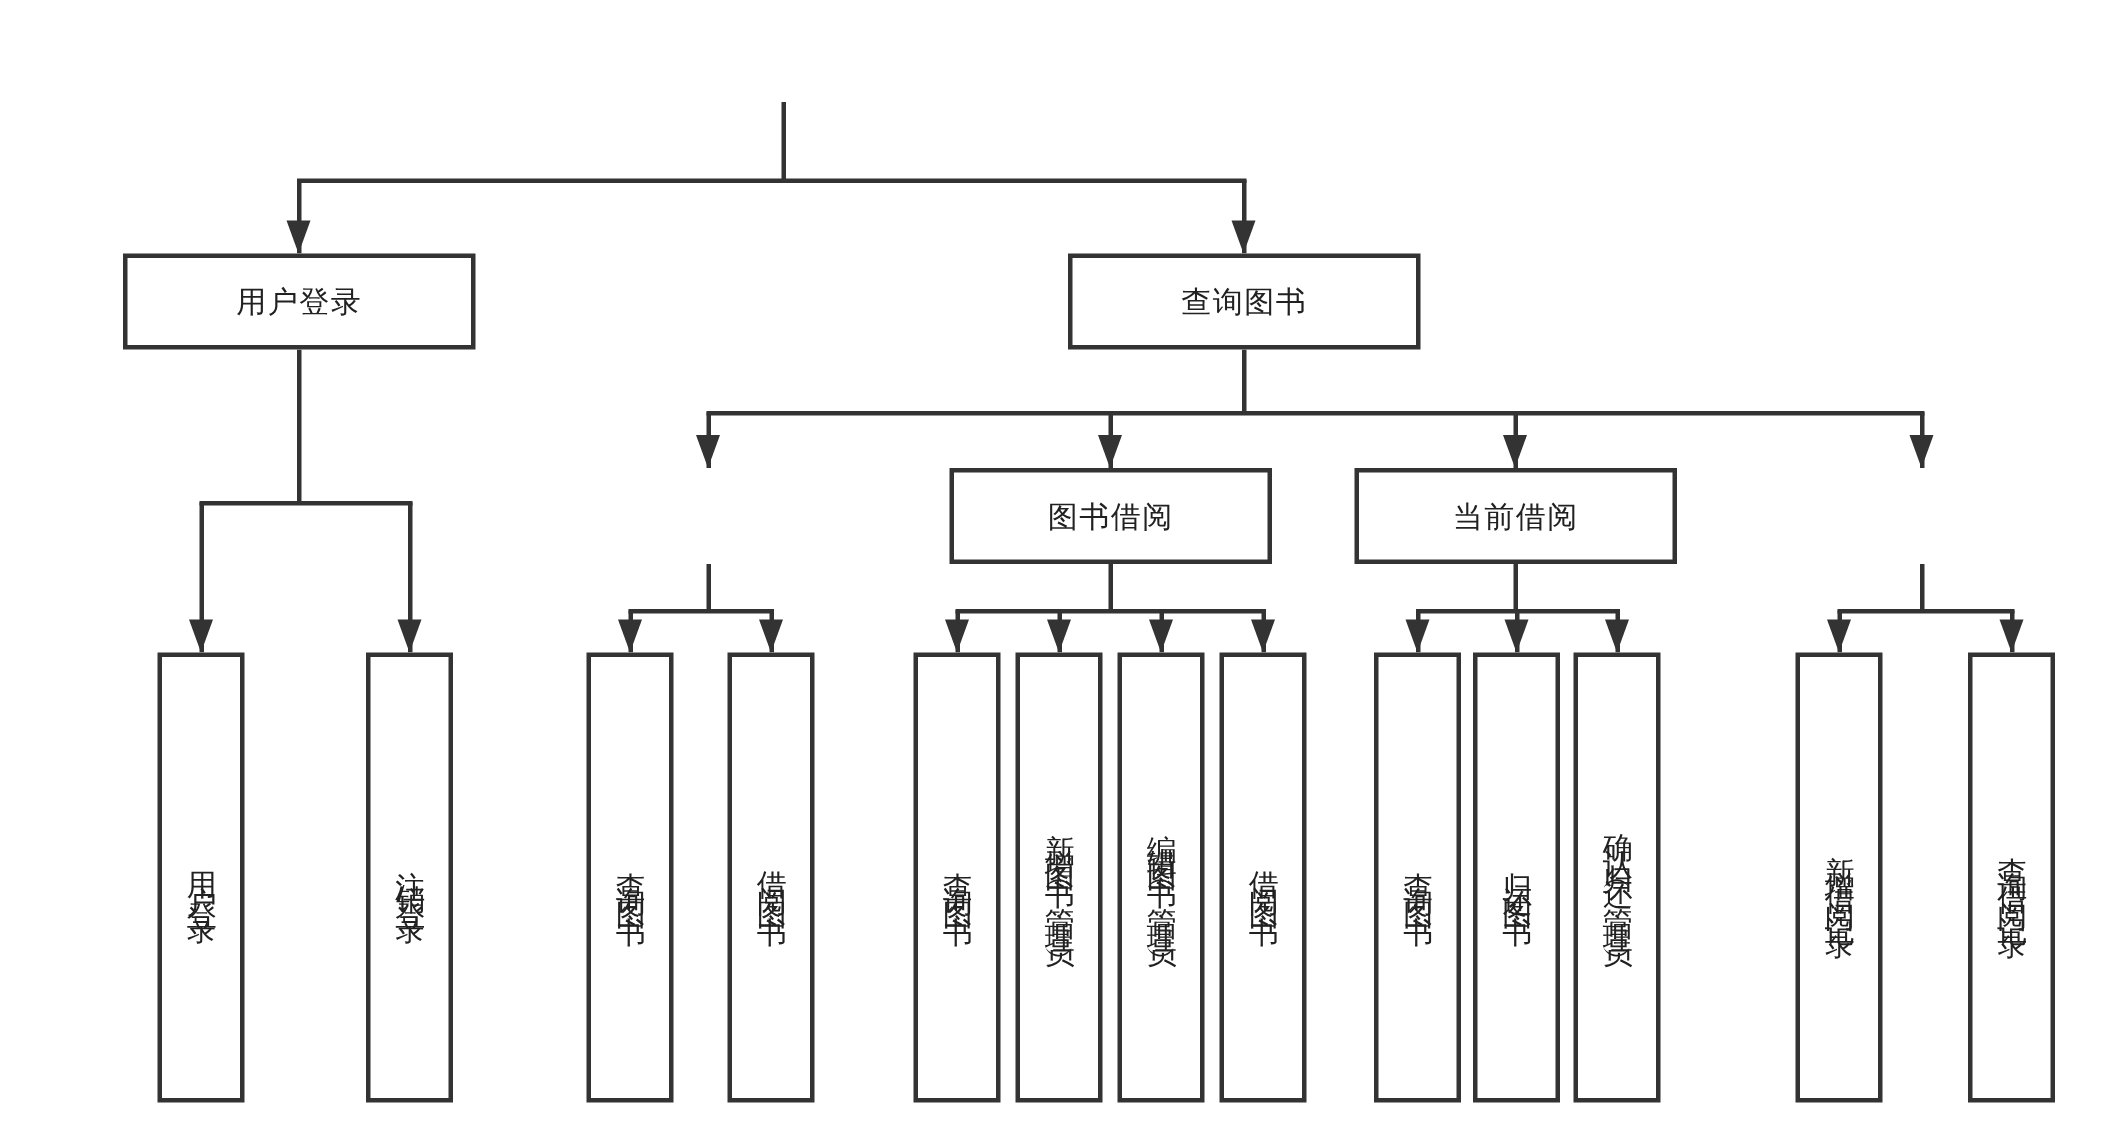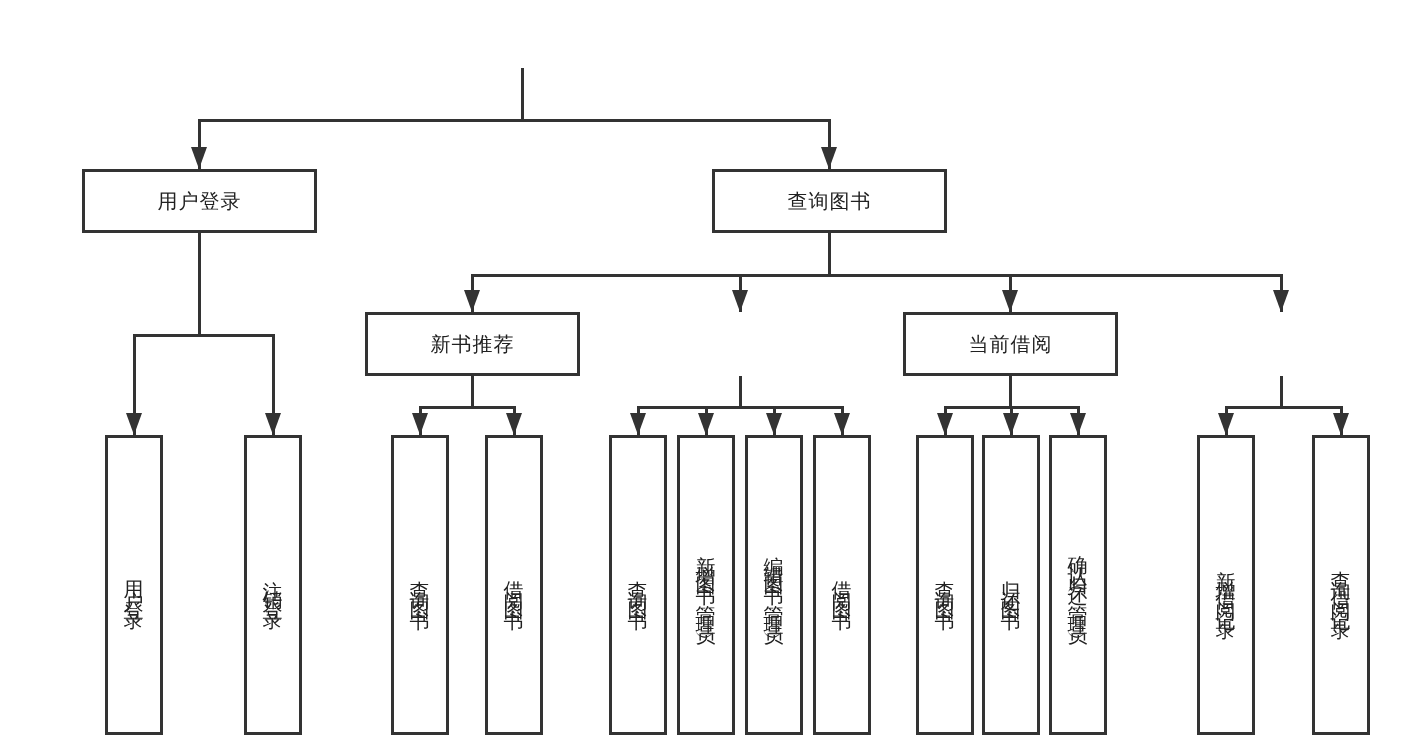"新书推荐" div.node { html: <div> <span>新书推荐</span> </div> -> none }
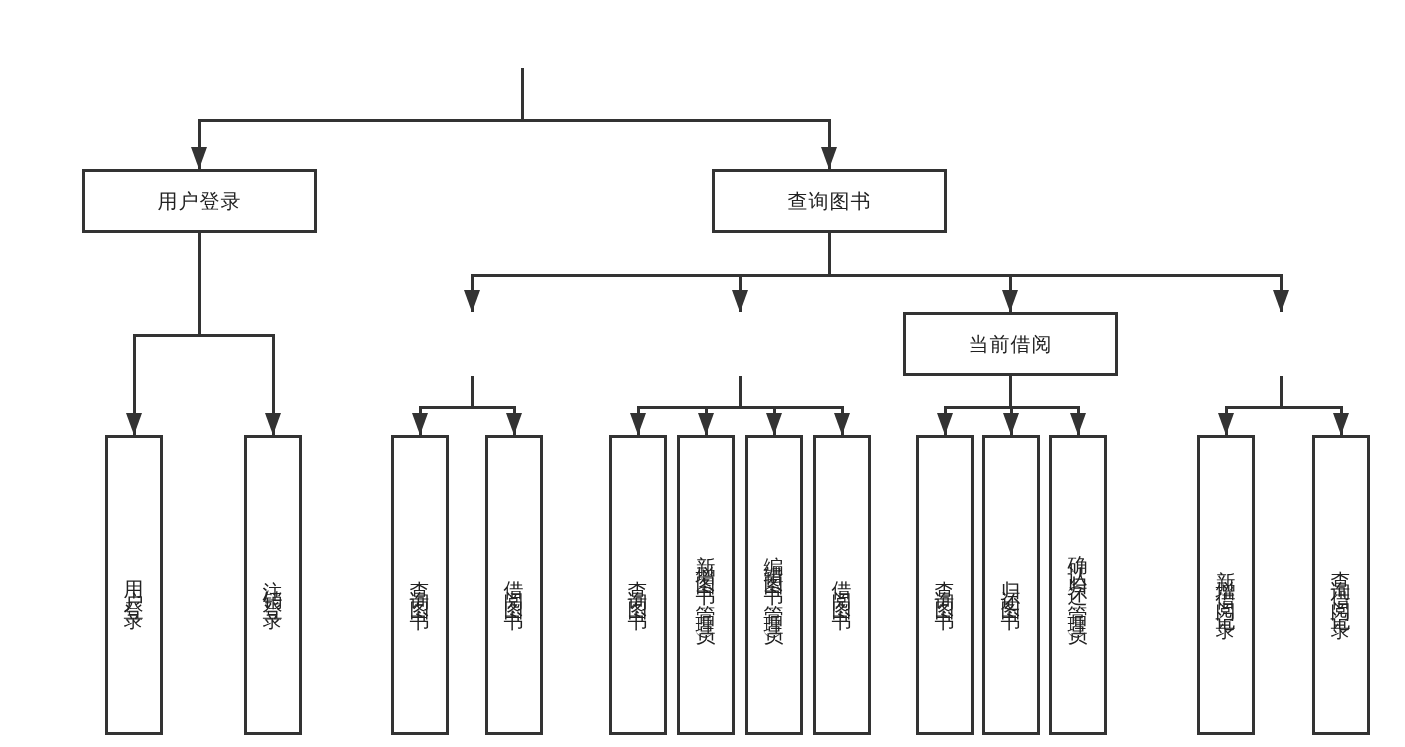"图书借阅" div.node { html: none -> <div> <span>图书借阅</span> </div> }
